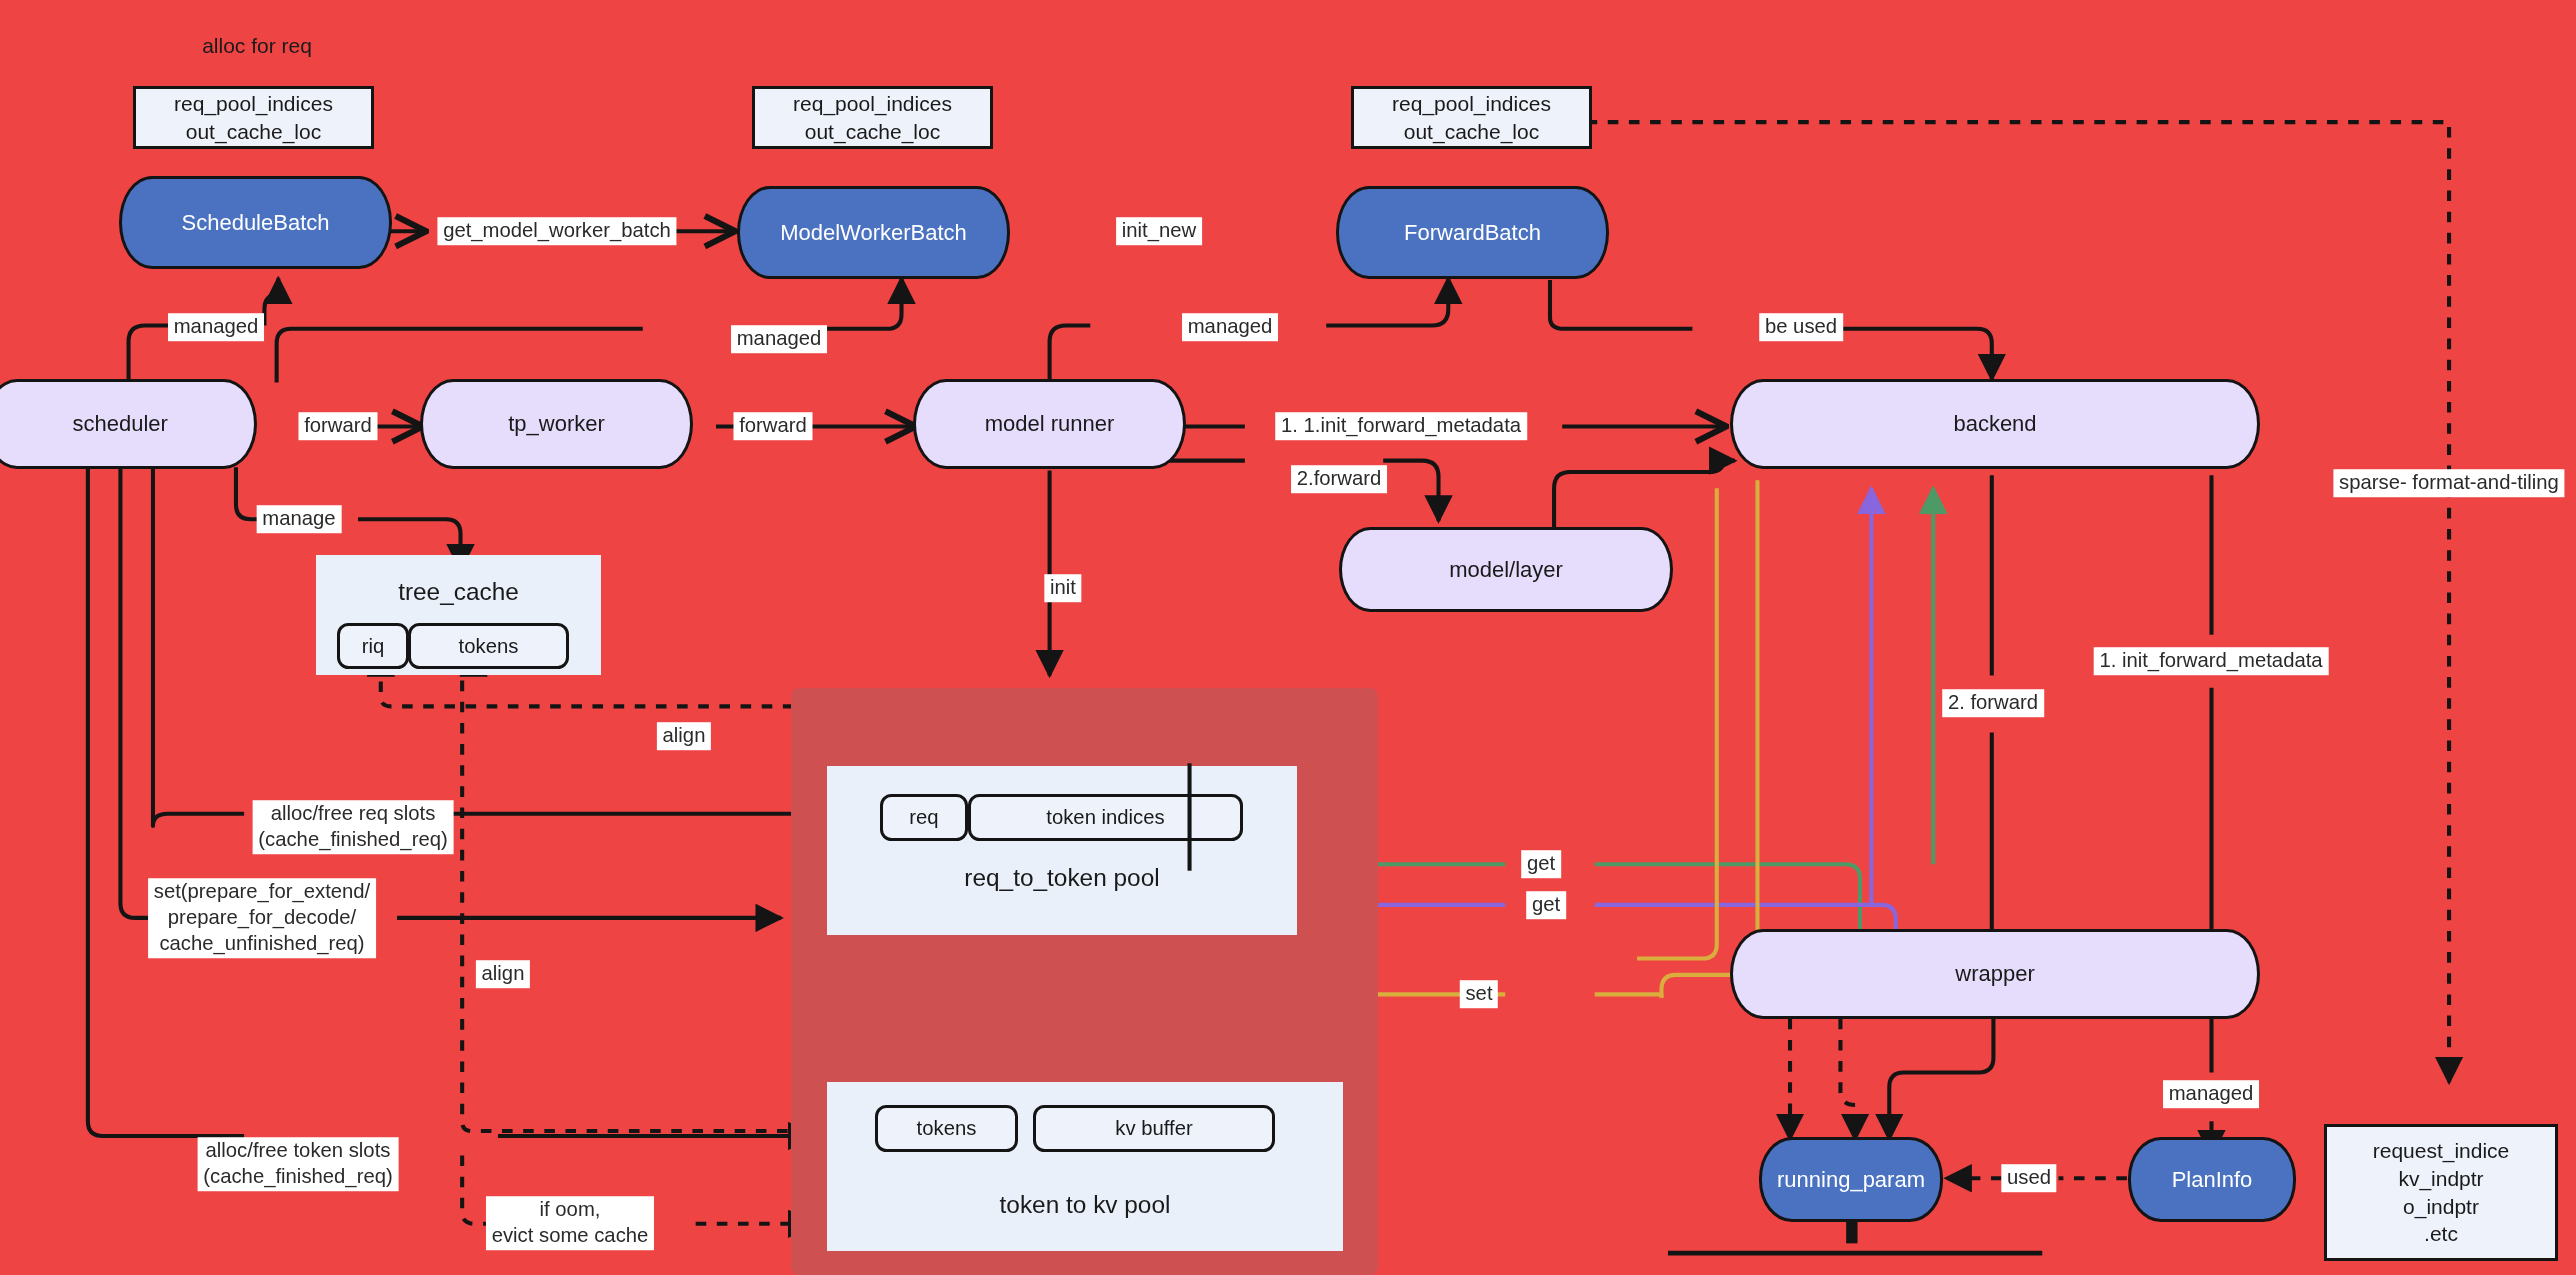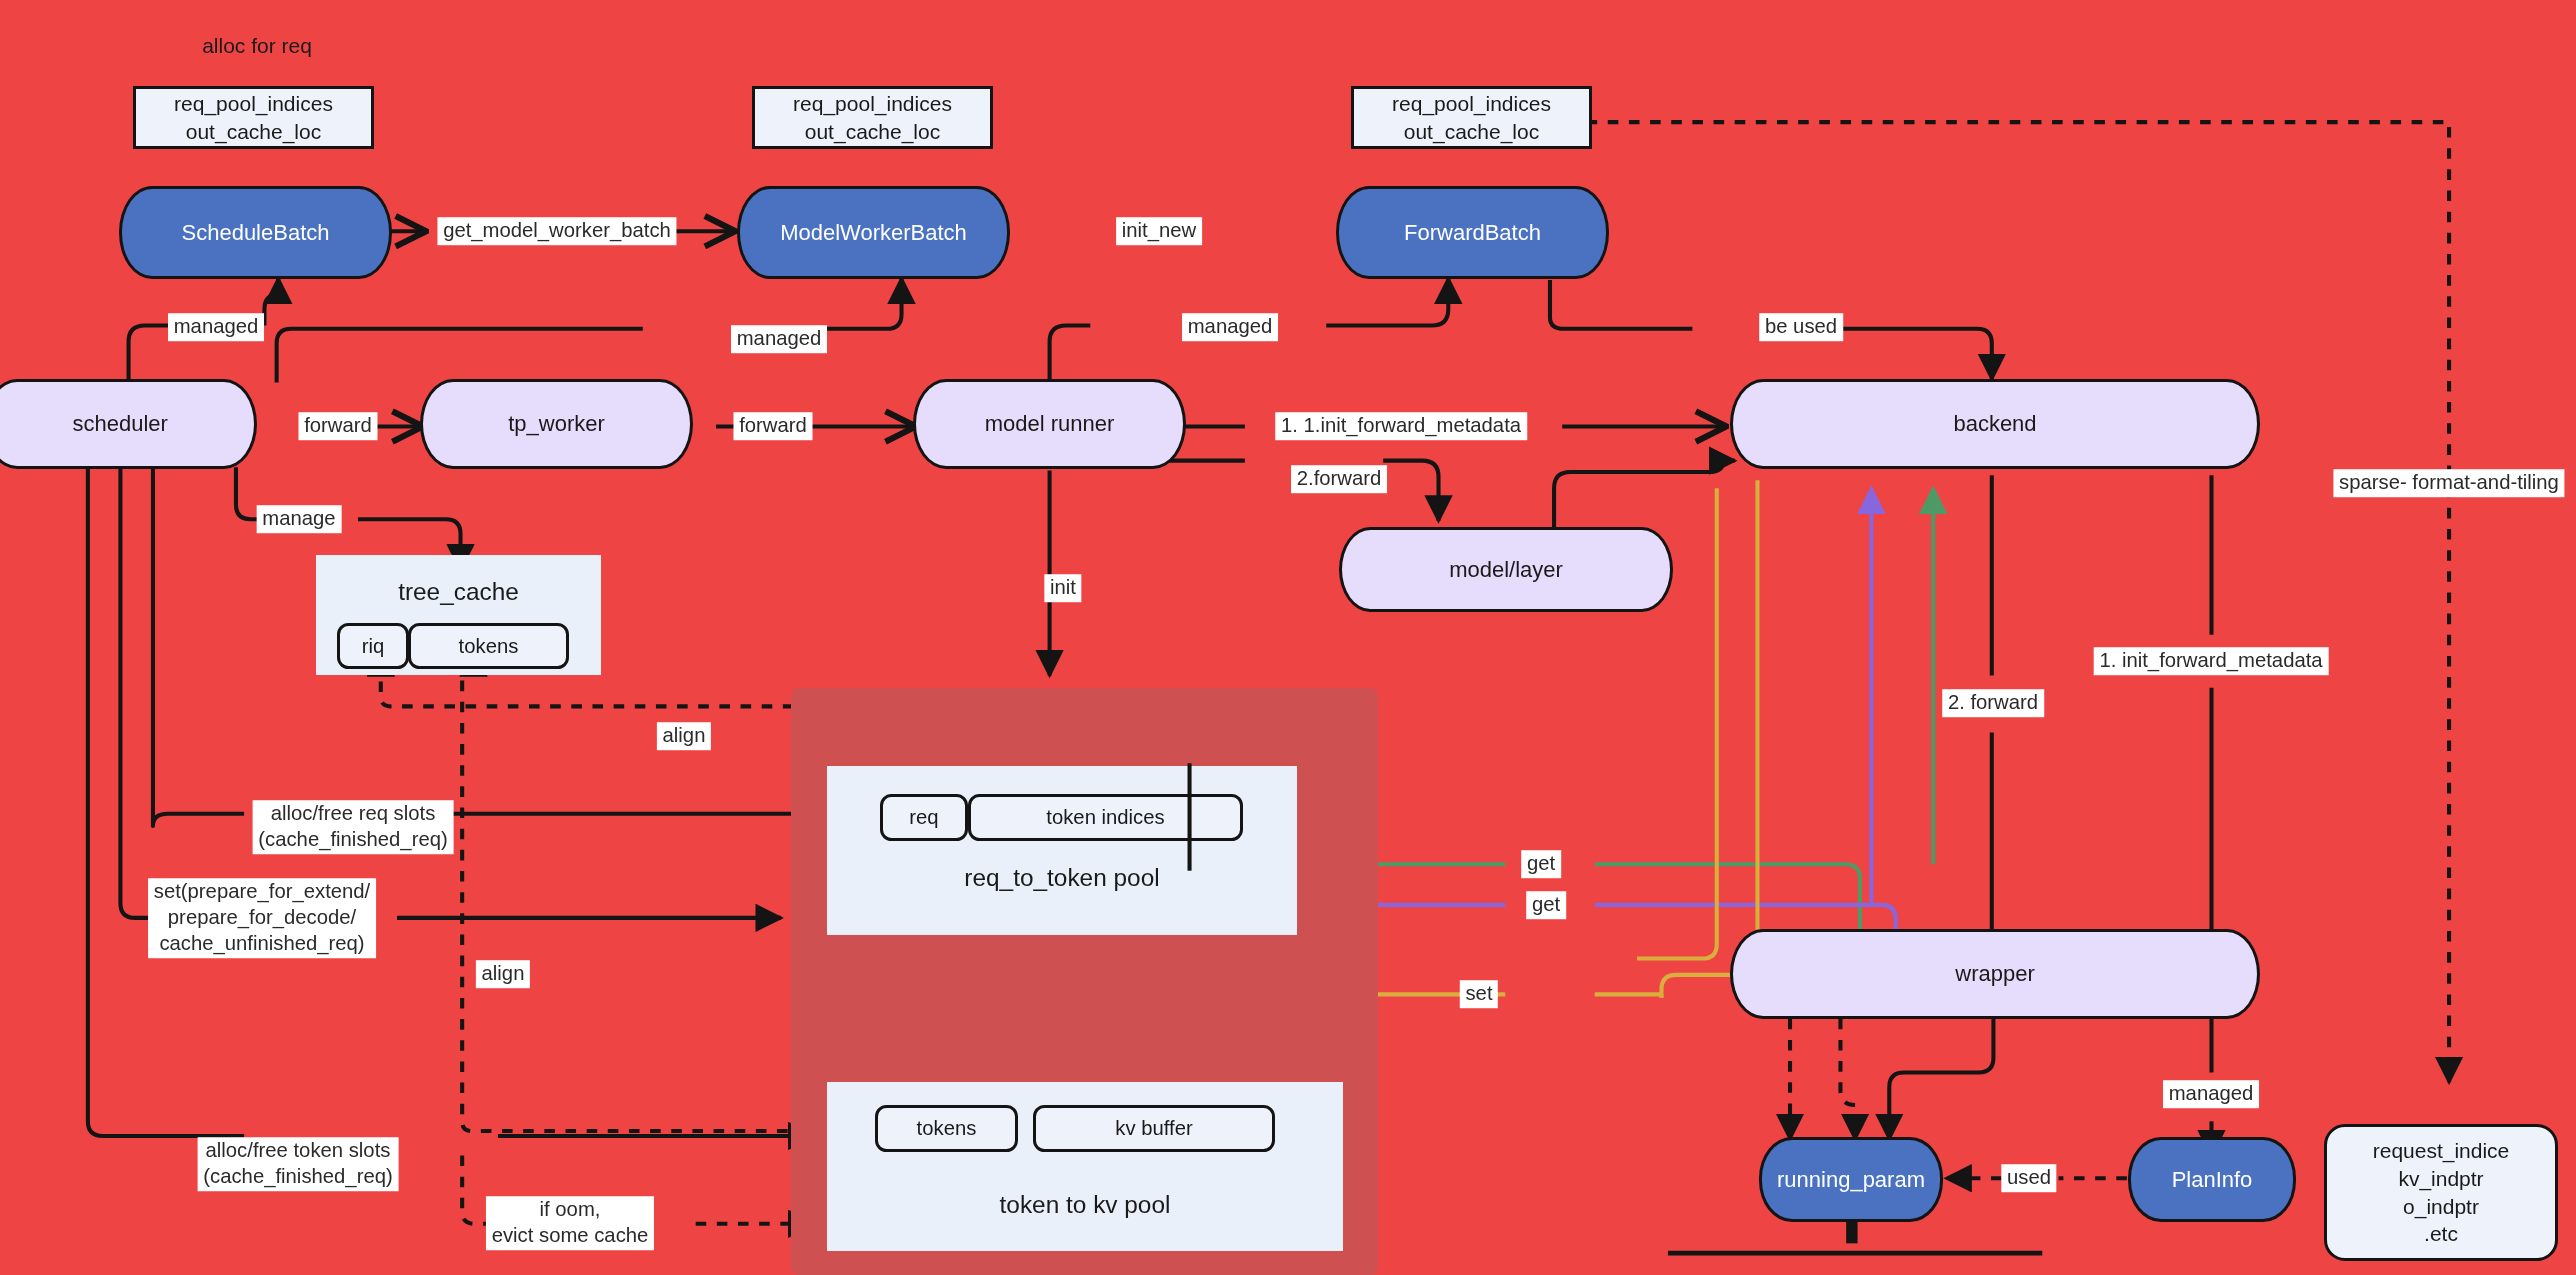"ScheduleBatch" div.node { top: 186px -> 176px }
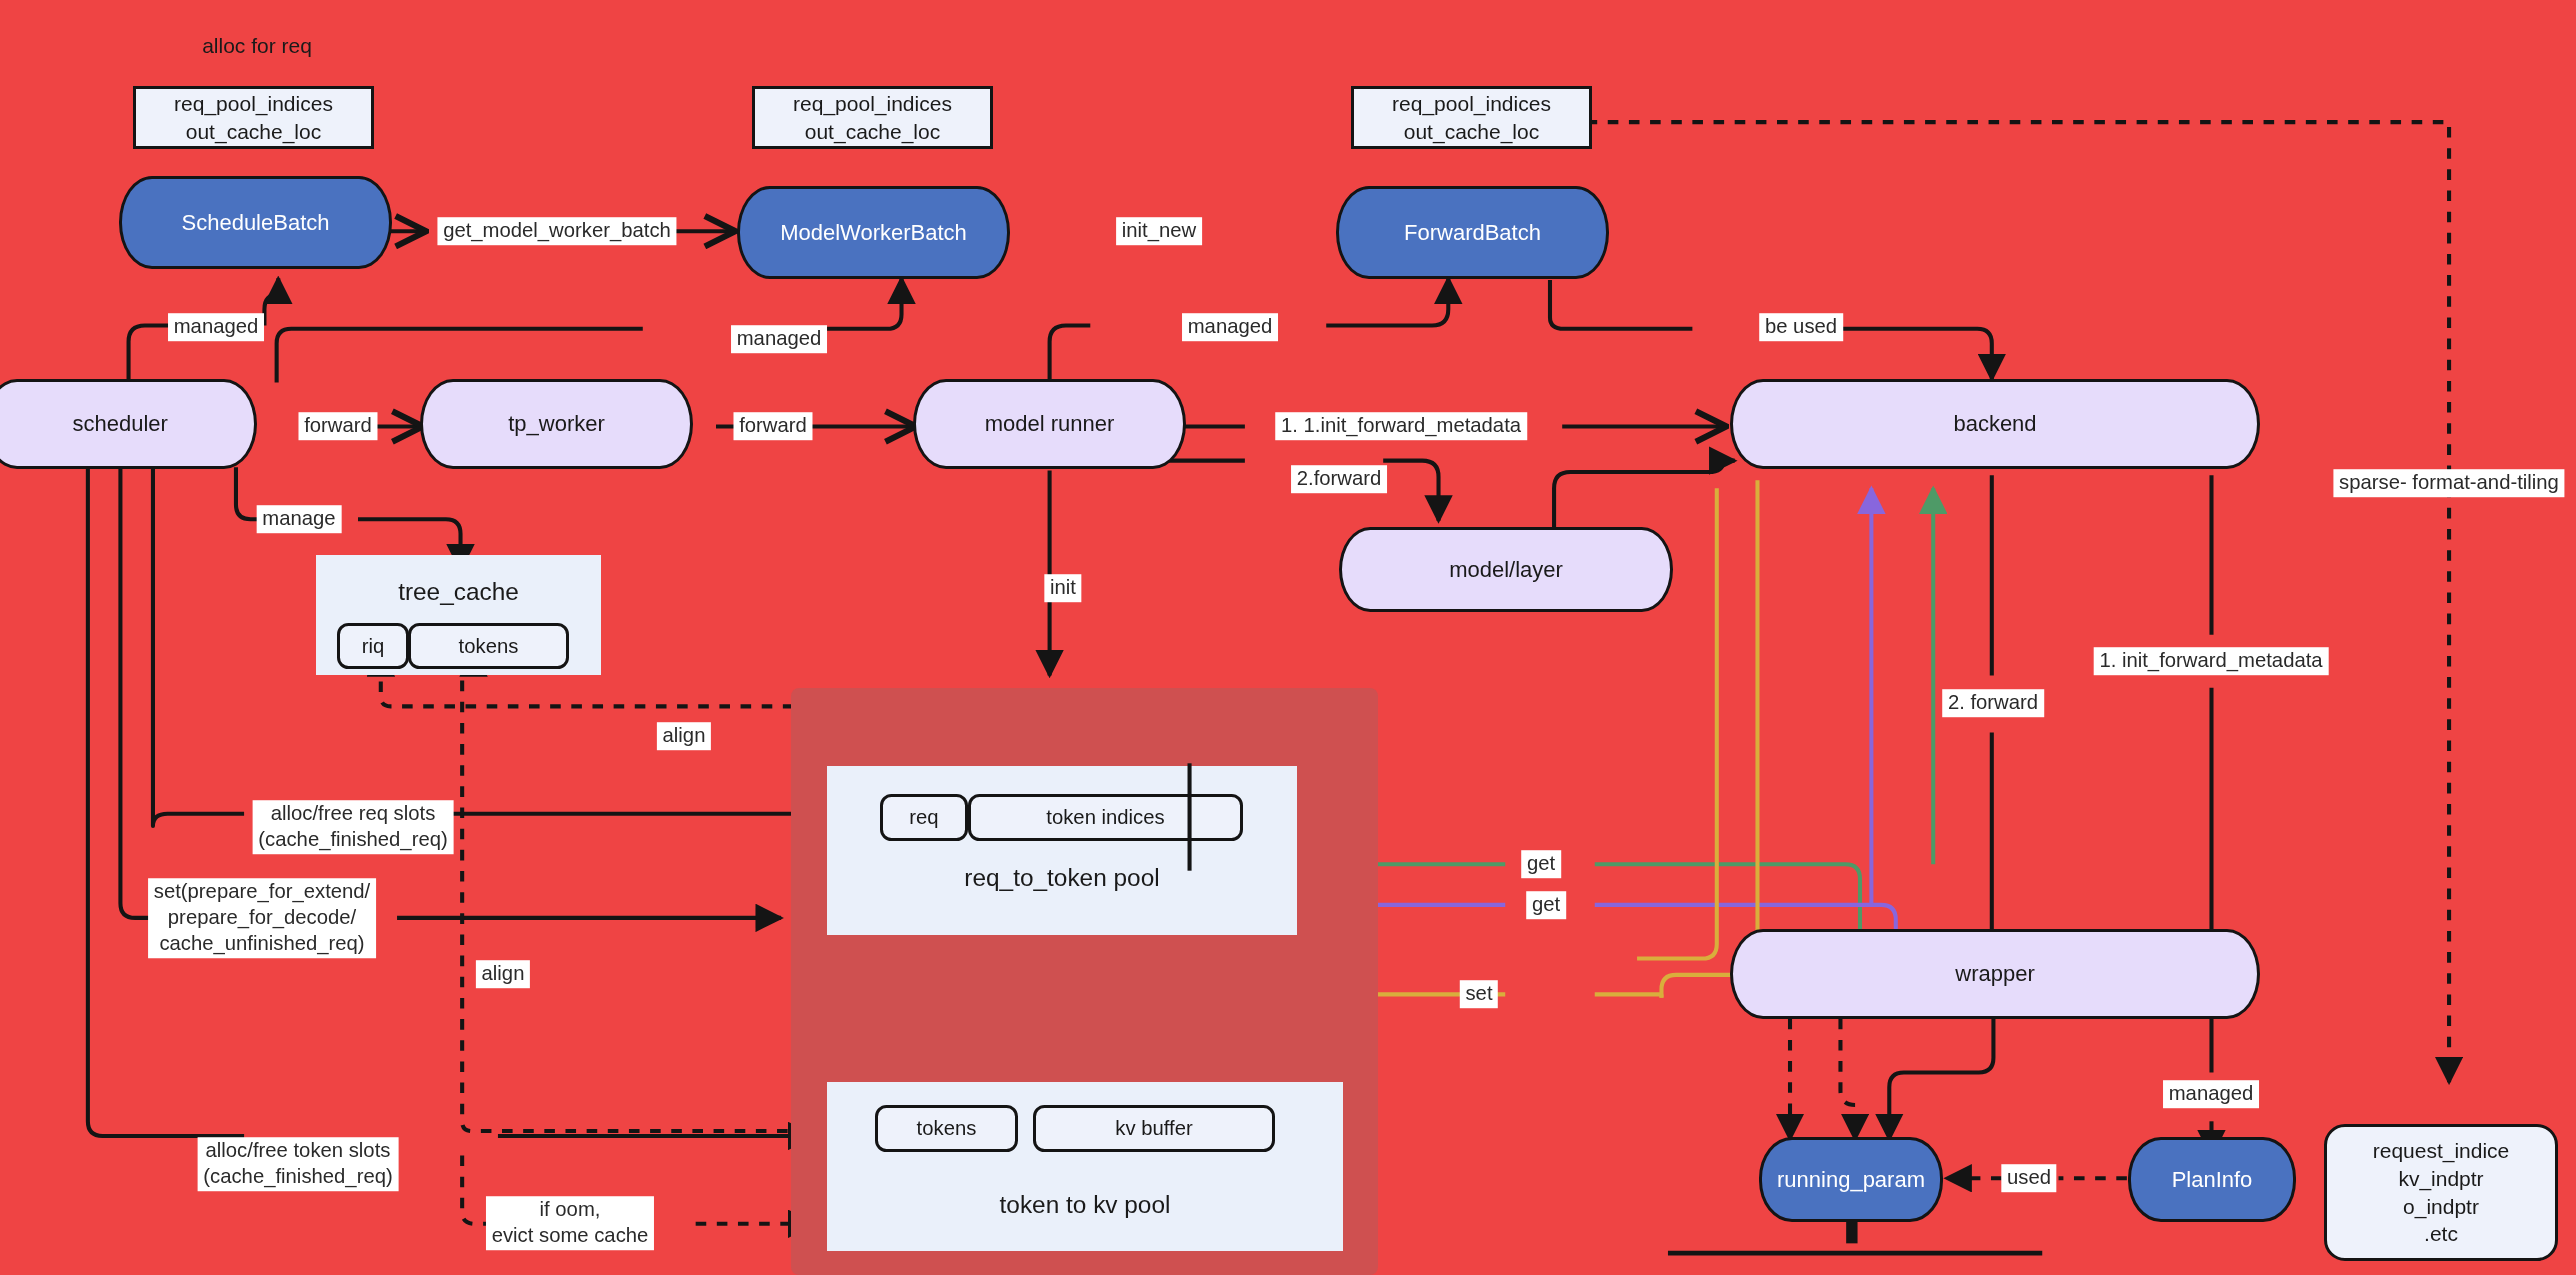"request_indice" div.box-plain { border-radius: 21px -> none }
